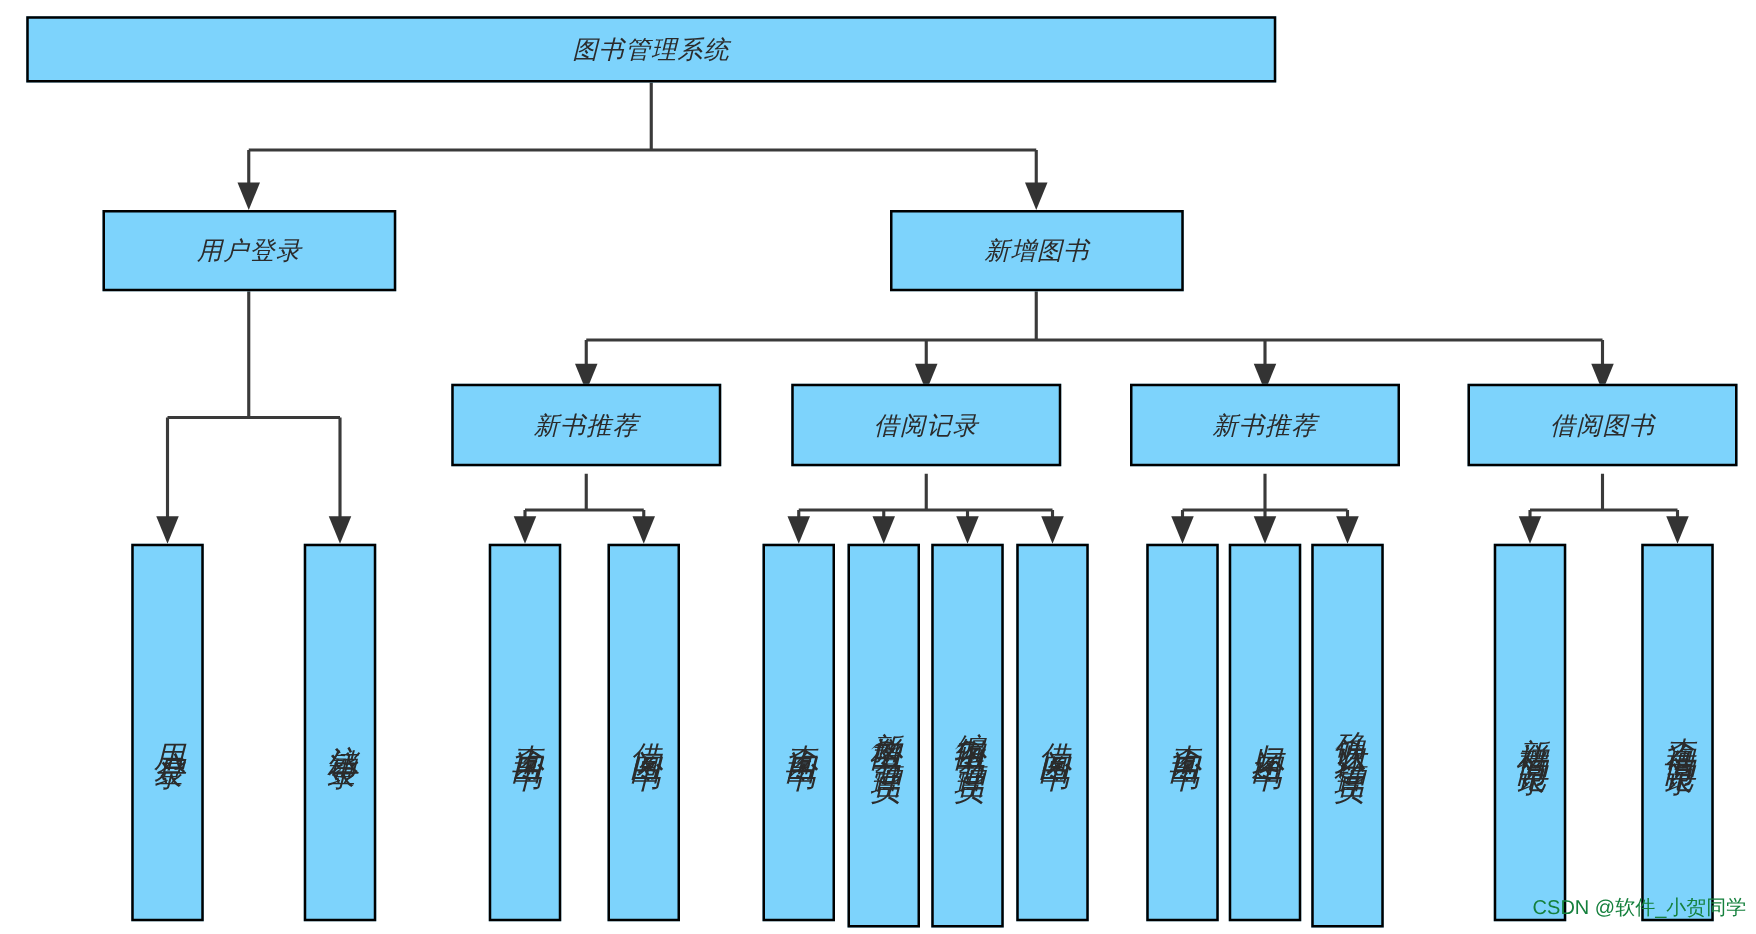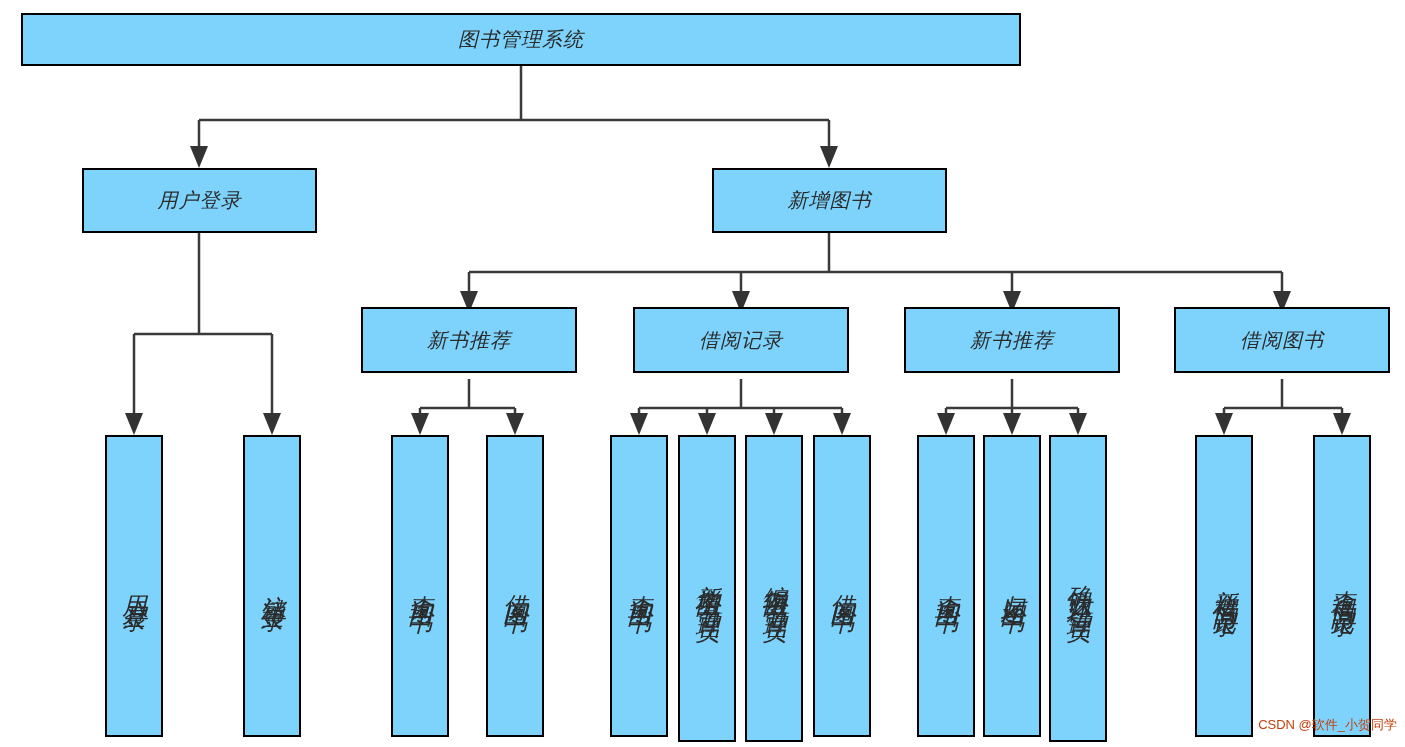"CSDN @软件_小贺同学" #watermark { color: #c2410c -> #15803d; font-size: 13px -> 16px }
